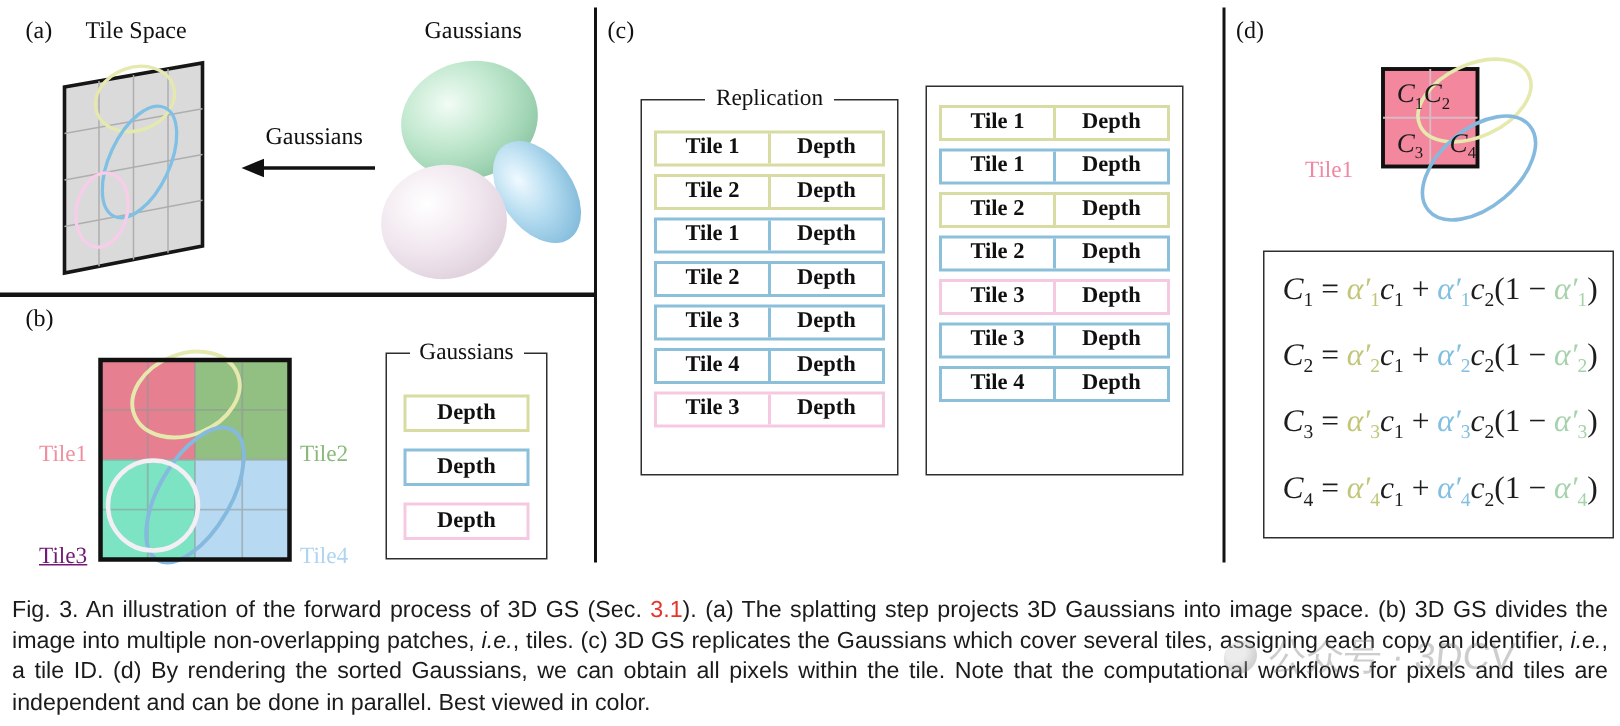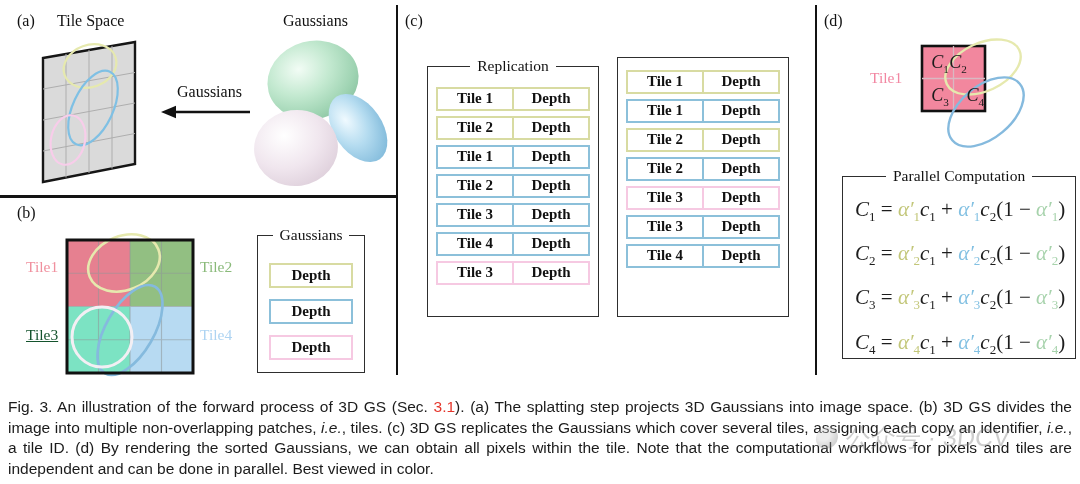"Tile1" .tile-lab { margin-top: none -> 36px }
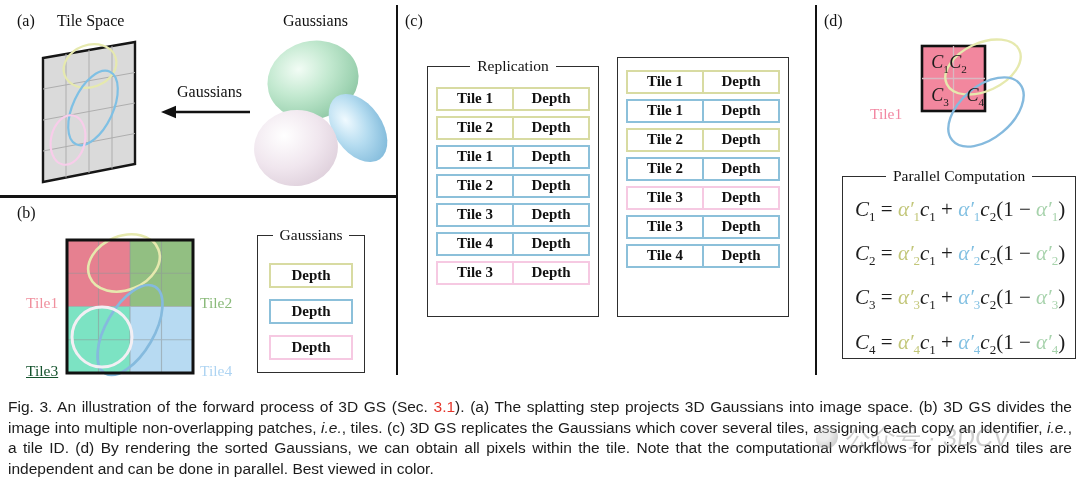"Parallel Computation" legend { html: <legend>Parallel Computation</legend> -> none }
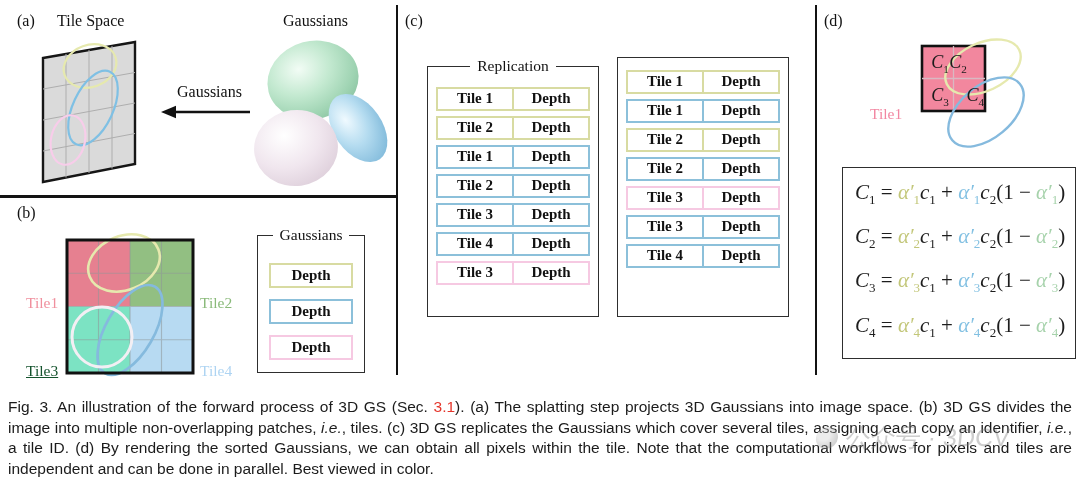"Tile3" span.abs { color: #14532d -> #701a75 }
